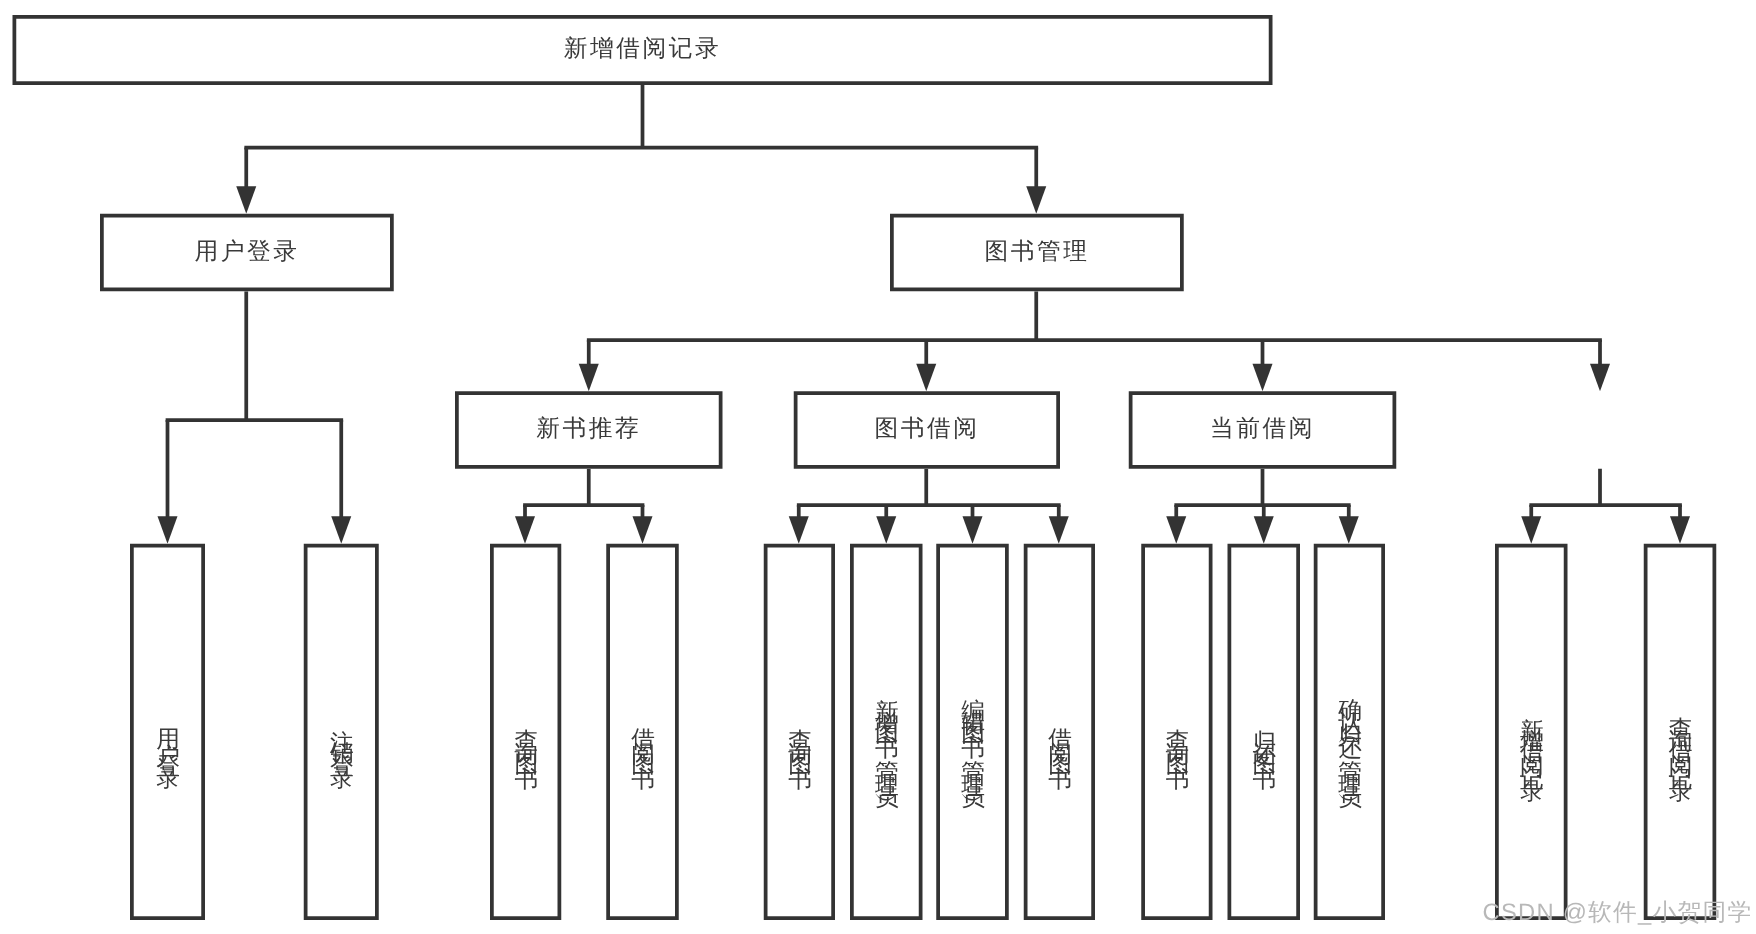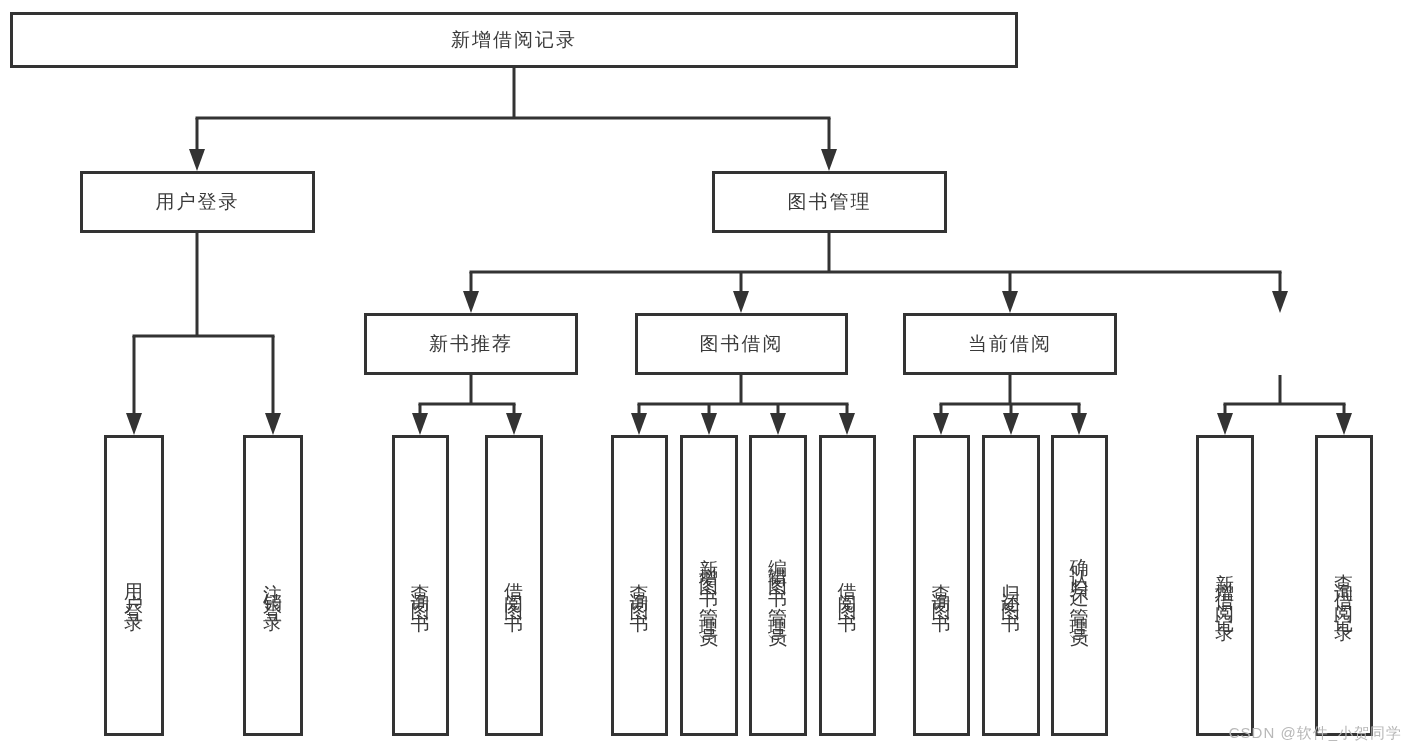"当前借阅" div.box { font-family: none -> Liberation Mono, monospace }
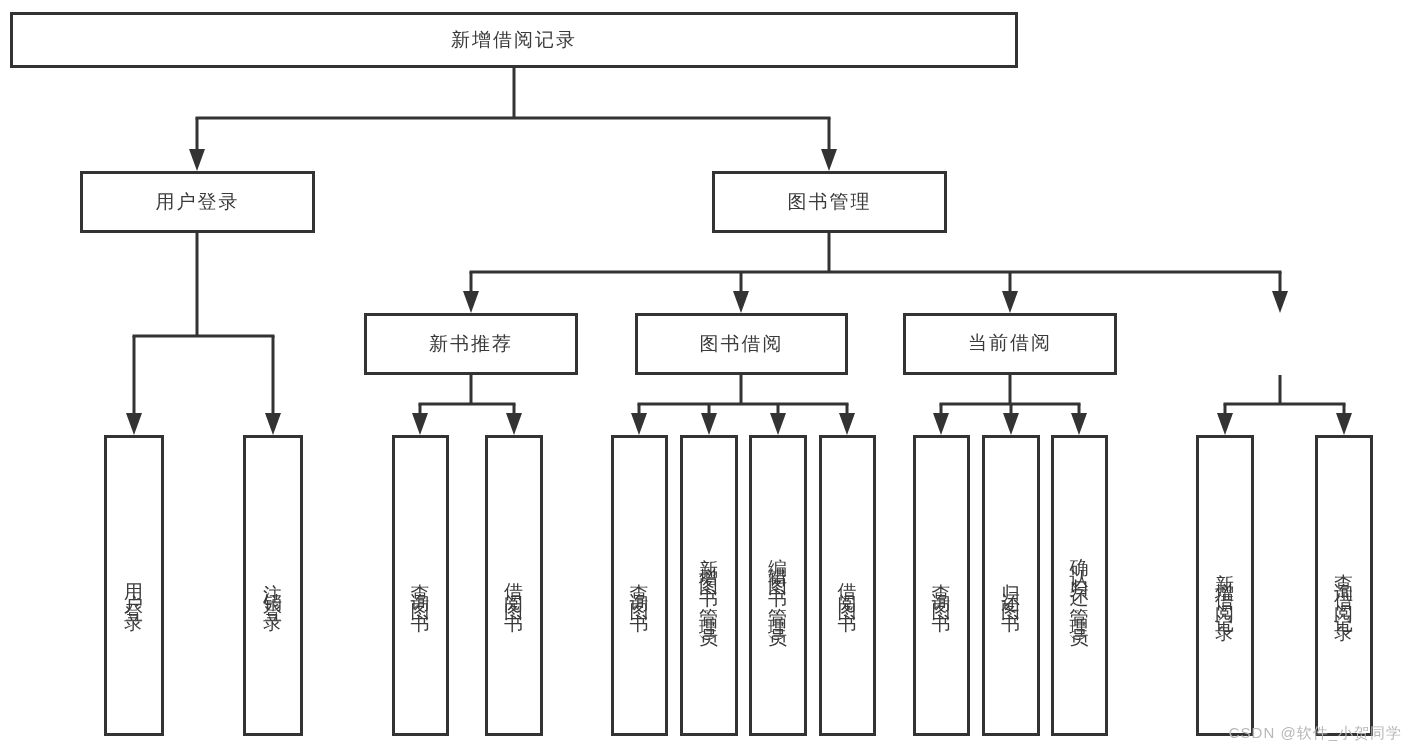"CSDN @软件_小贺同学" #watermark { font-size: 15px -> 19px }
